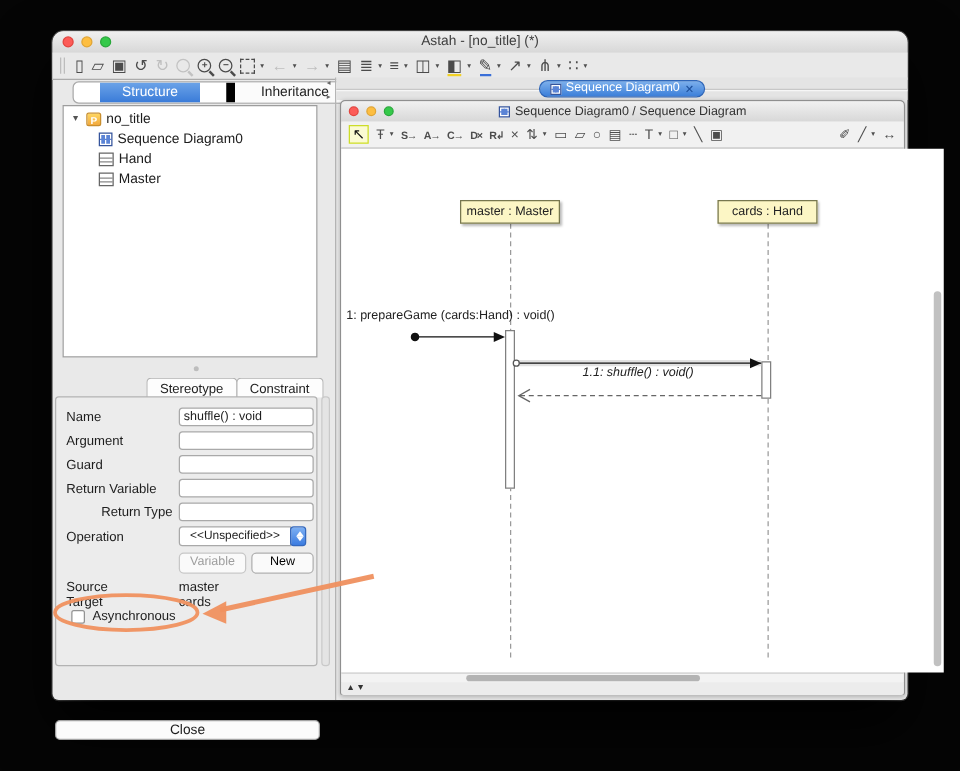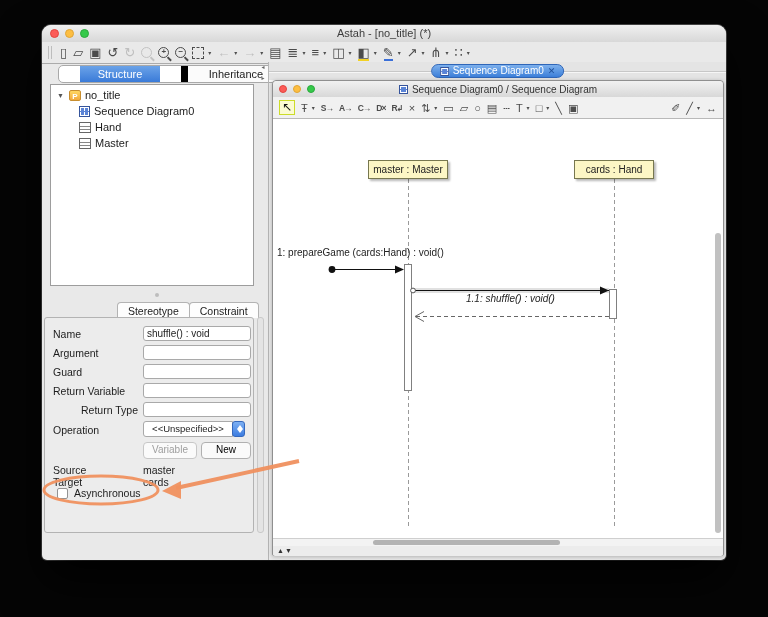"master : Master" .canvas { padding-left: none -> 32px }
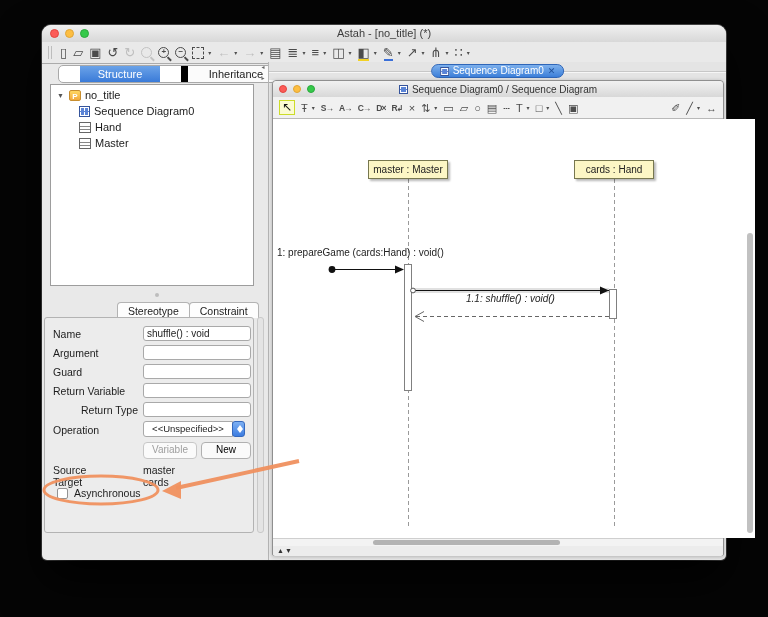"Close" div.close-btn { html: none -> <div>Close</div> }
